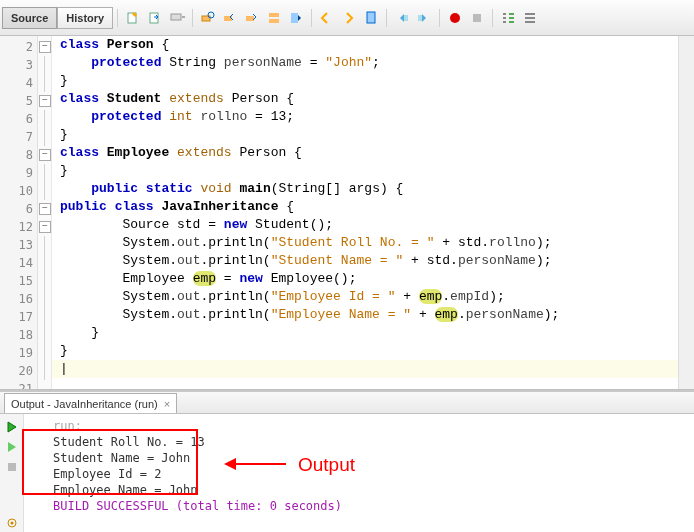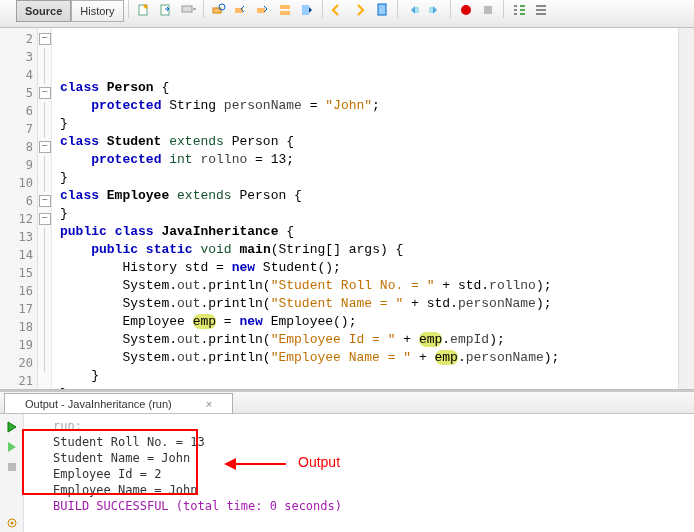"Source" .toolbar { align-items: flex-start -> center; height: 28px -> 36px; padding: 0 16px -> 0 2px }
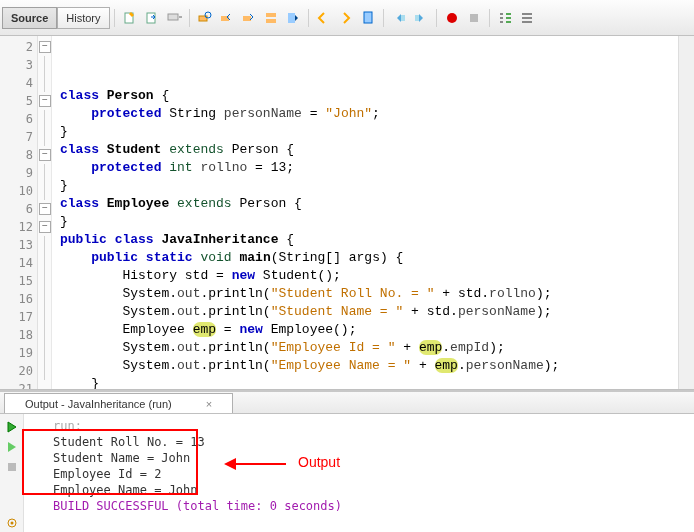"History" .toolbar .tab { font-weight: none -> bold }
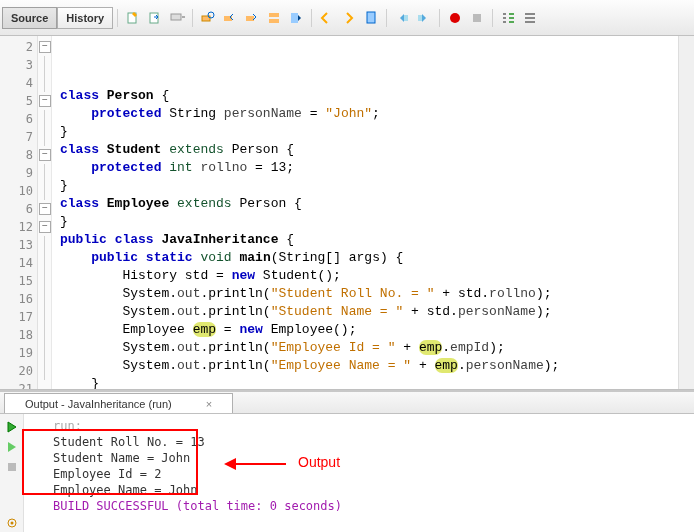"class Person {" .code { margin-top: 36px -> none; padding-top: 15px -> 0 }
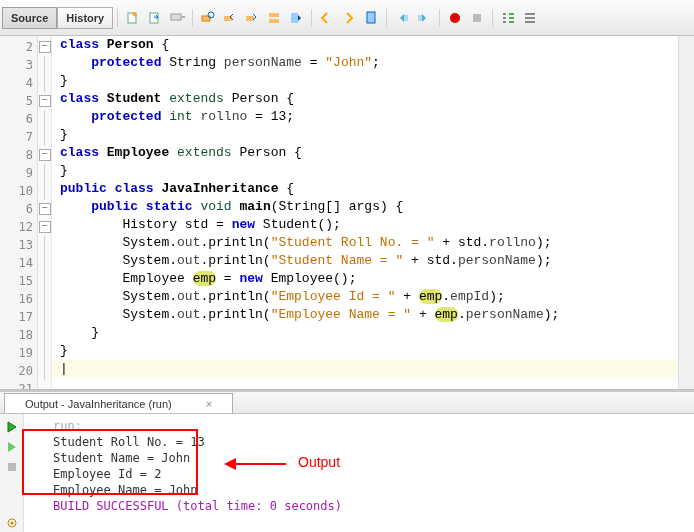"extends" .kw2 { color: #14532d -> #a16207 }
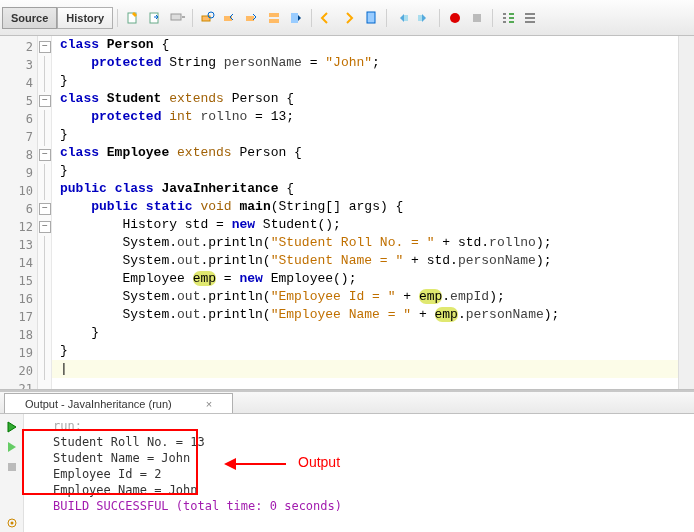"public class JavaInheritance {" div.line { order: before "public static void main(String[] args)" -> after "public static void main(String[] args)" }
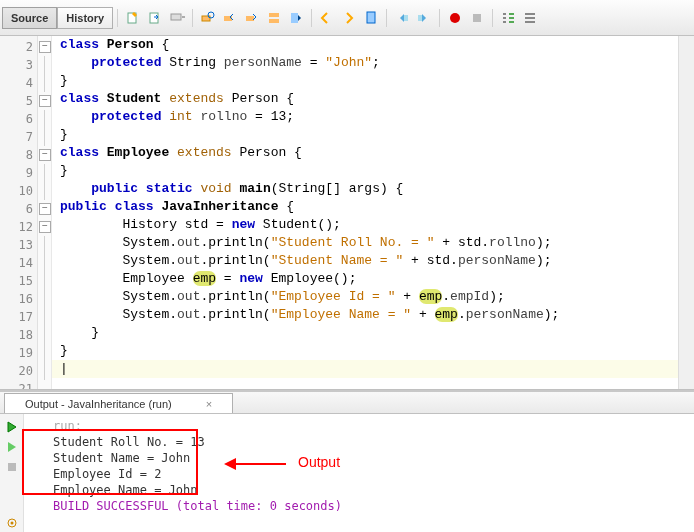"History std =" span { text: History -> Source }
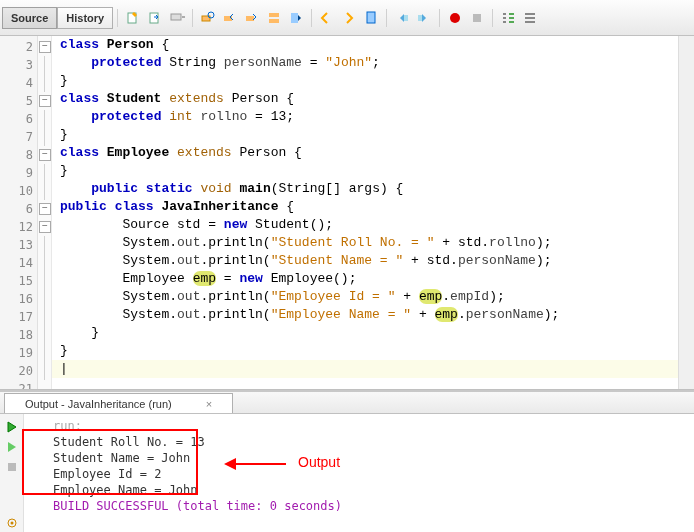"Output - JavaInheritance (run)" .out-tab { gap: 28px -> none; padding: 0 20px -> 0 6px }
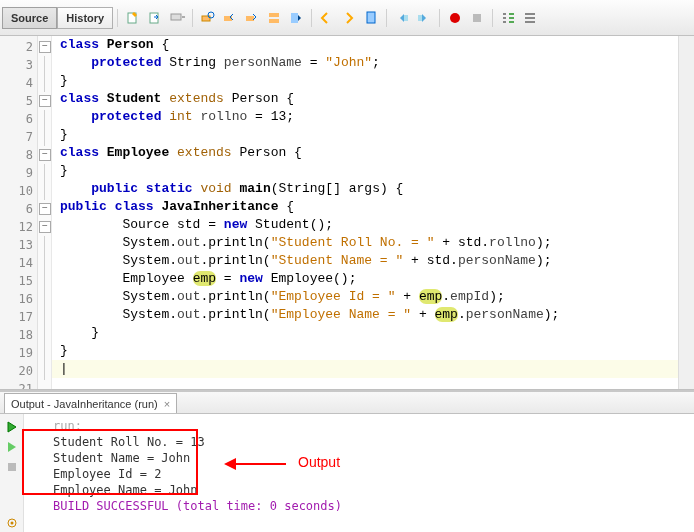"Output" .red-label { font-size: 14px -> 19px }
